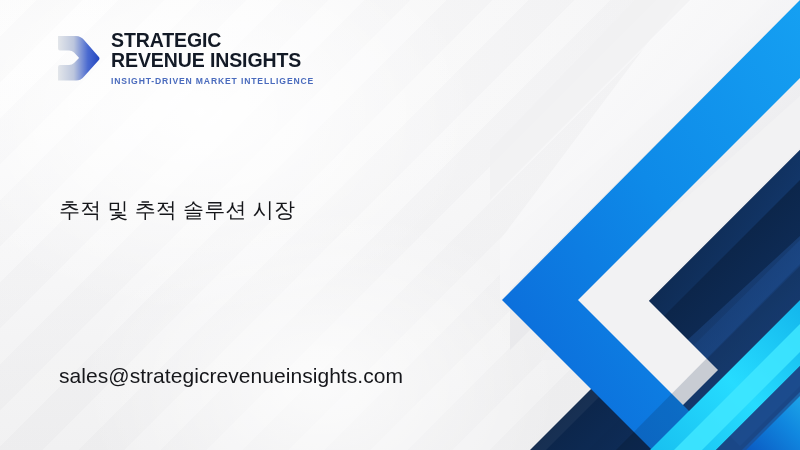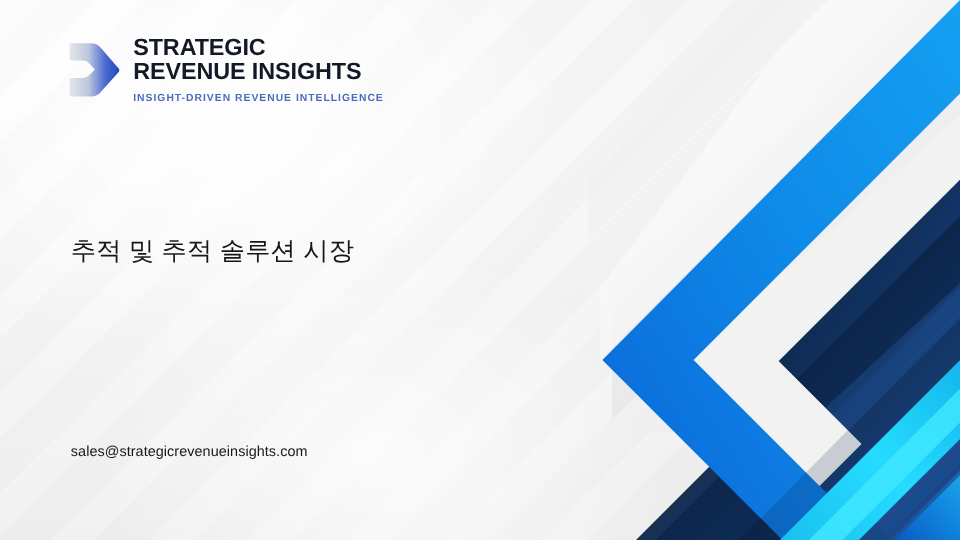"INSIGHT-DRIVEN REVENUE INTELLIGENCE" div.logo-tagline { text: REVENUE -> MARKET }
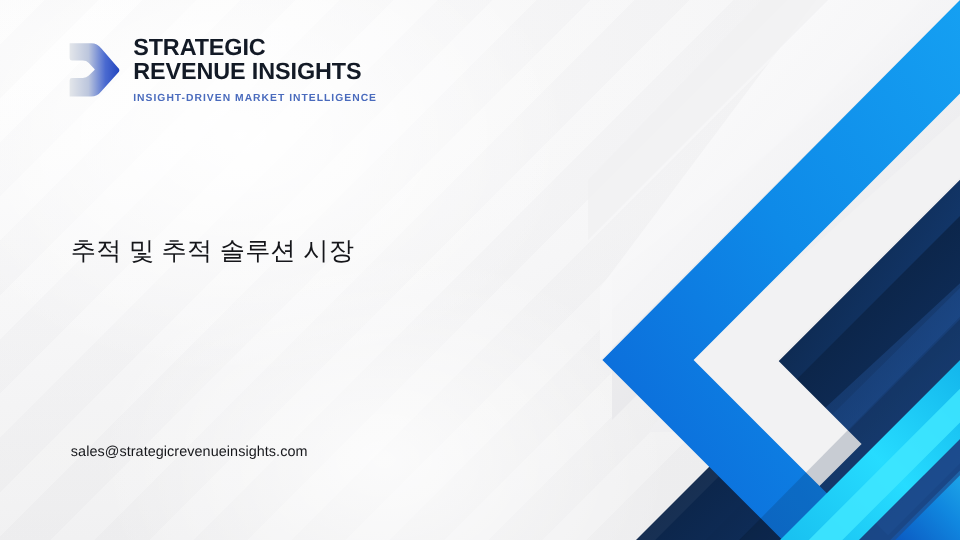"sales@strategicrevenueinsights.com" .contact-email { font-size: 12px -> 21px }
